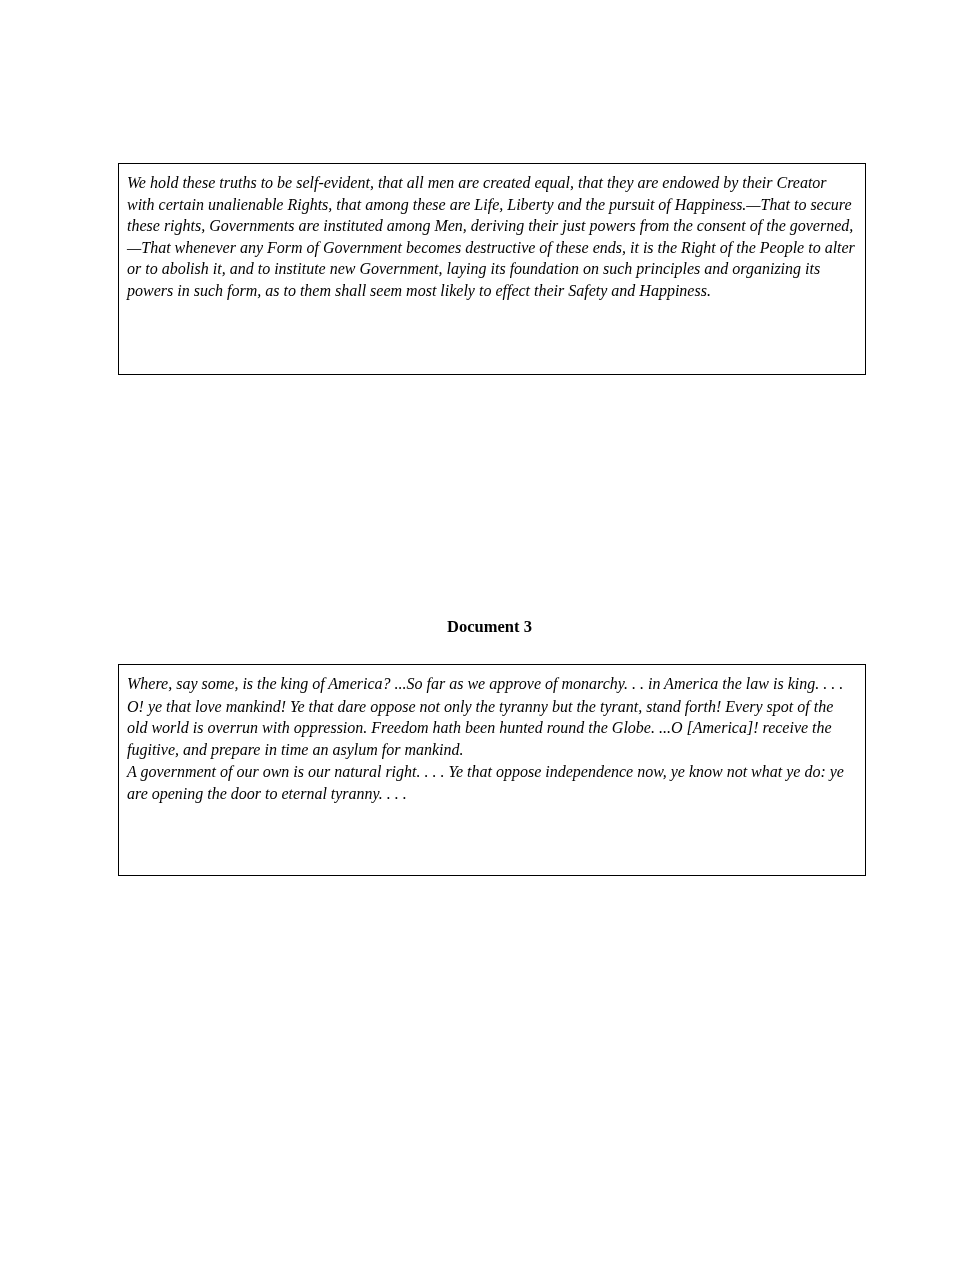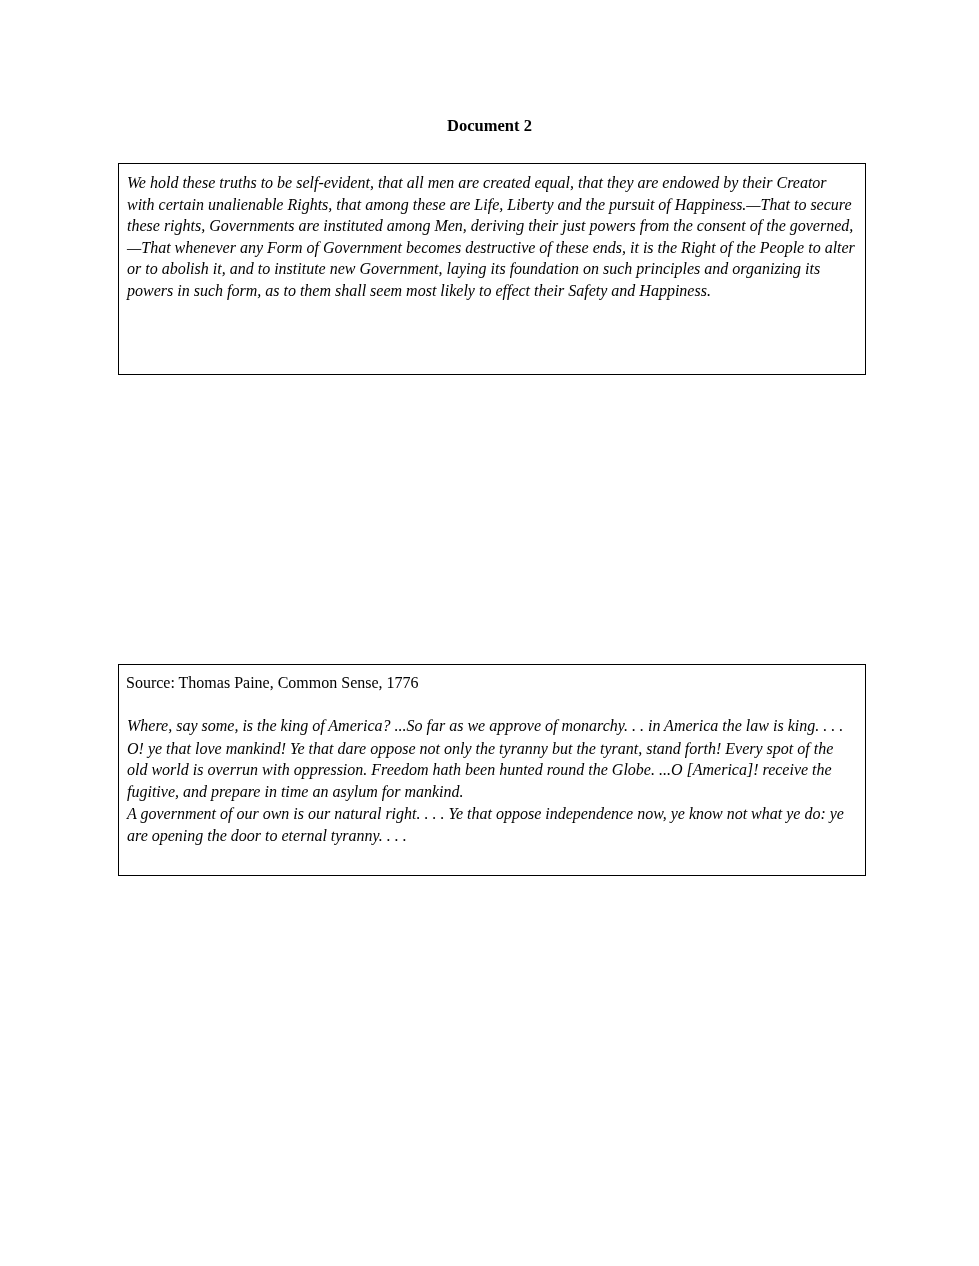"Document 2" div.doc-heading { html: <div>Document 2</div> -> none }
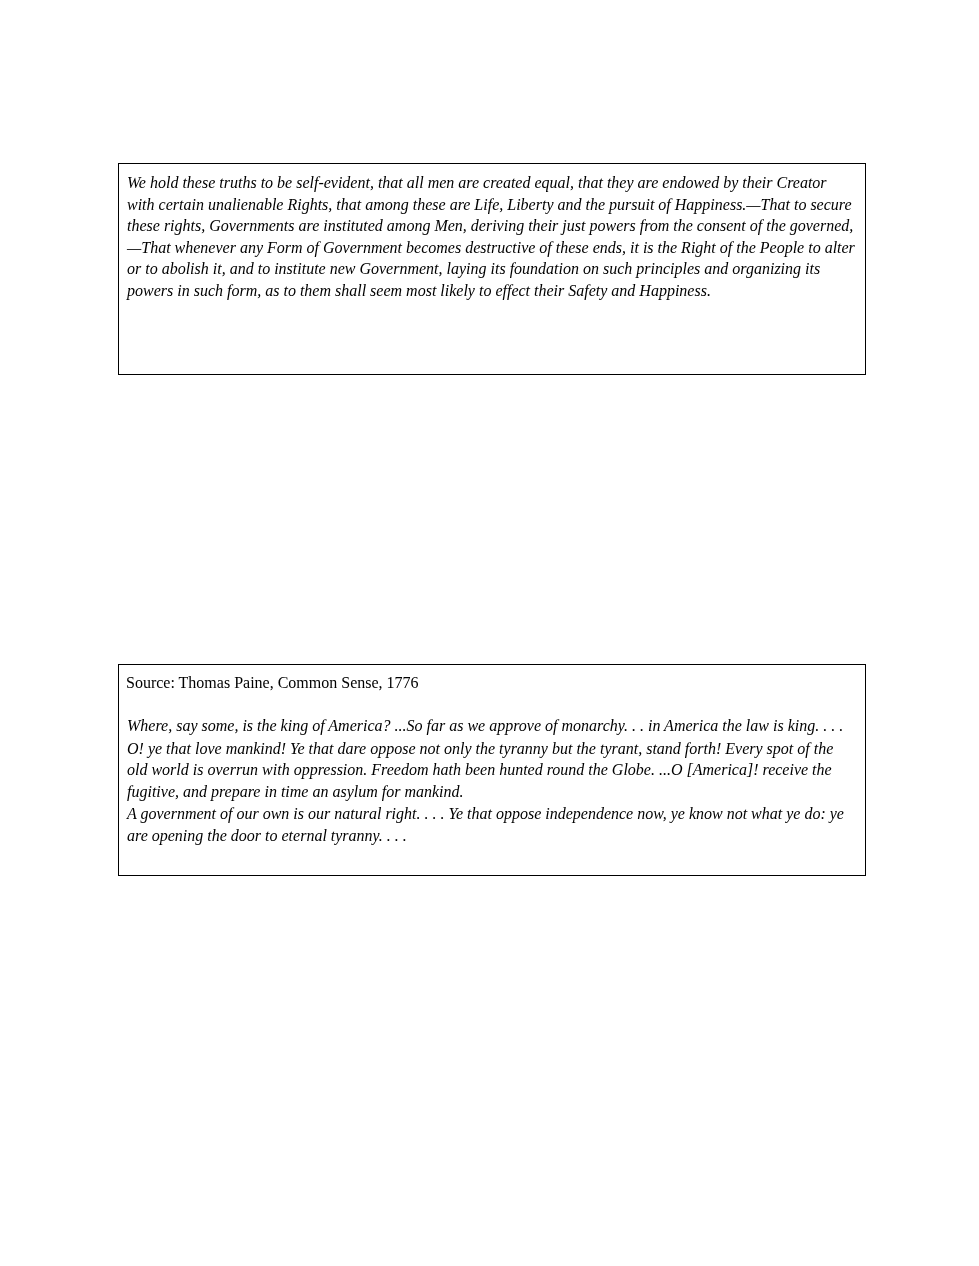"Document 3" div.doc-heading { html: none -> <div>Document 3</div> }
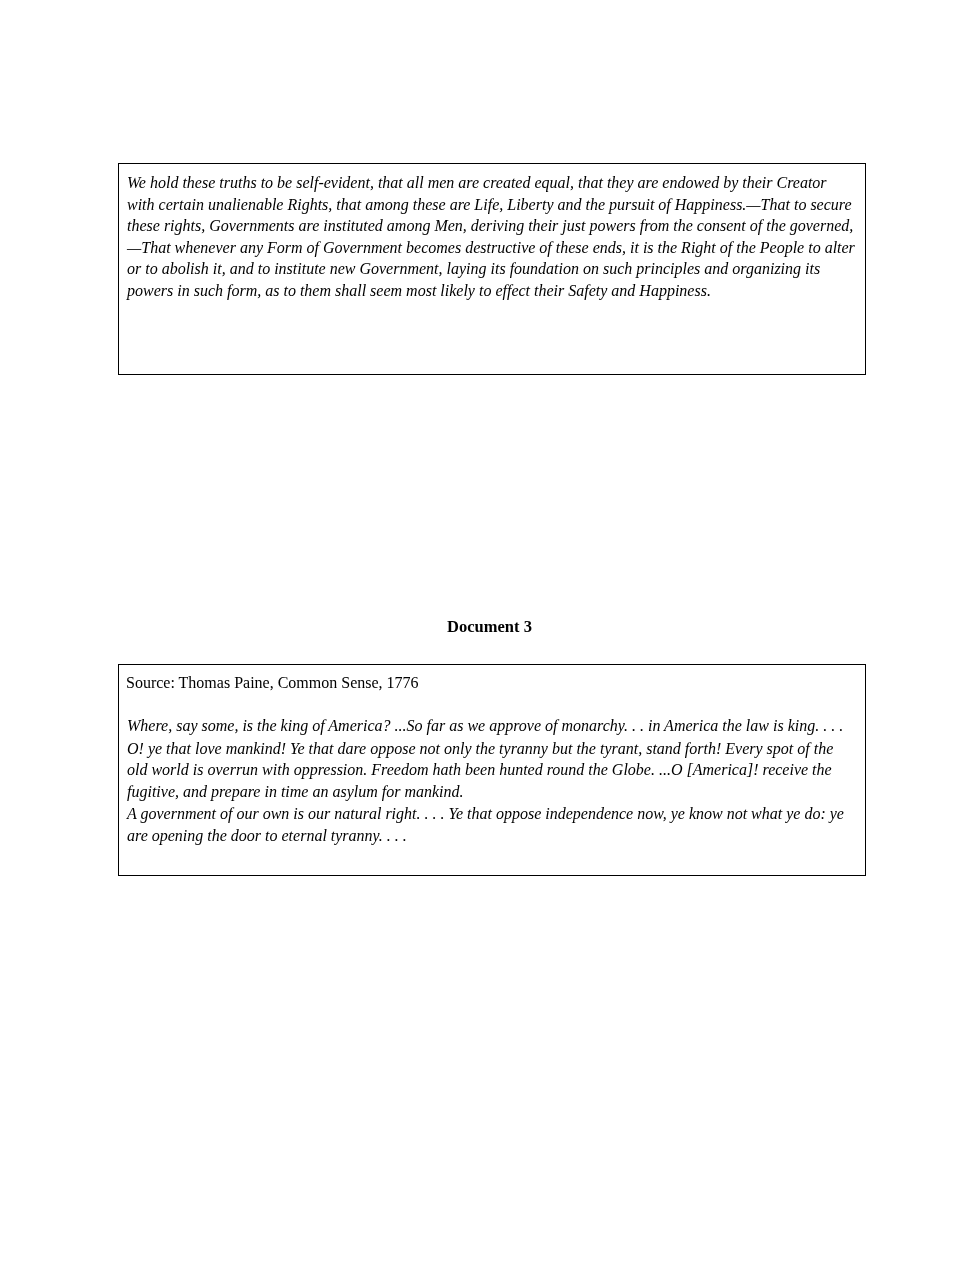"Source: Thomas Paine, Common Sense," div.doc-source { html: <div>Source: Thomas Paine, Common Sense, 1776</div> -> none }
